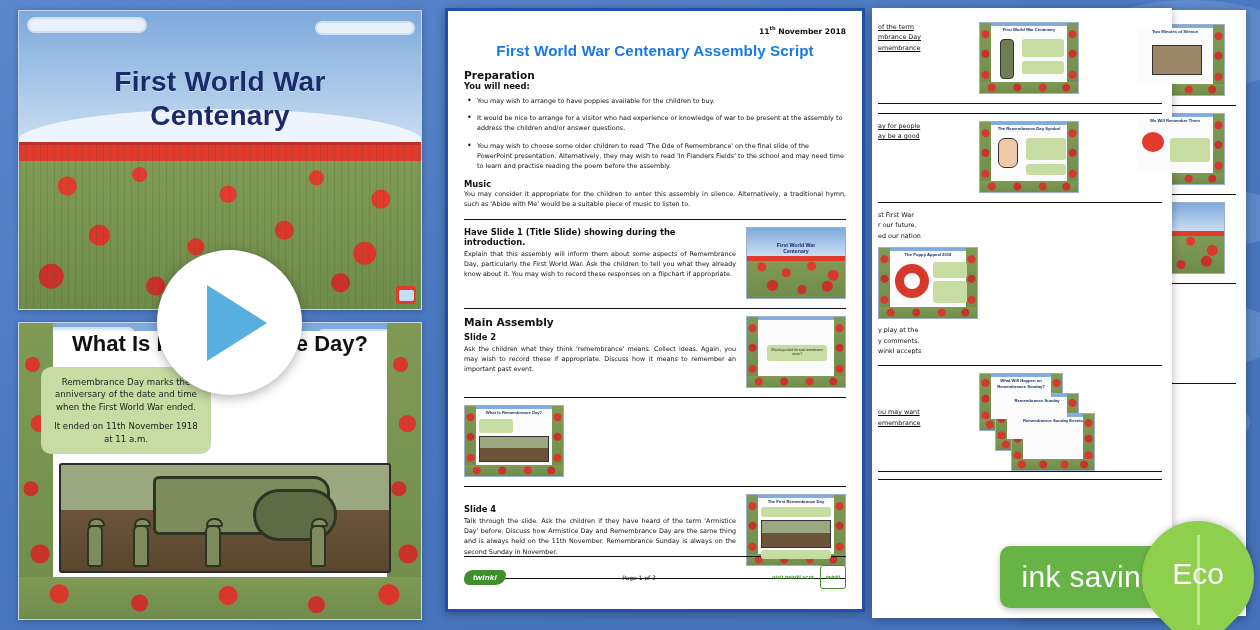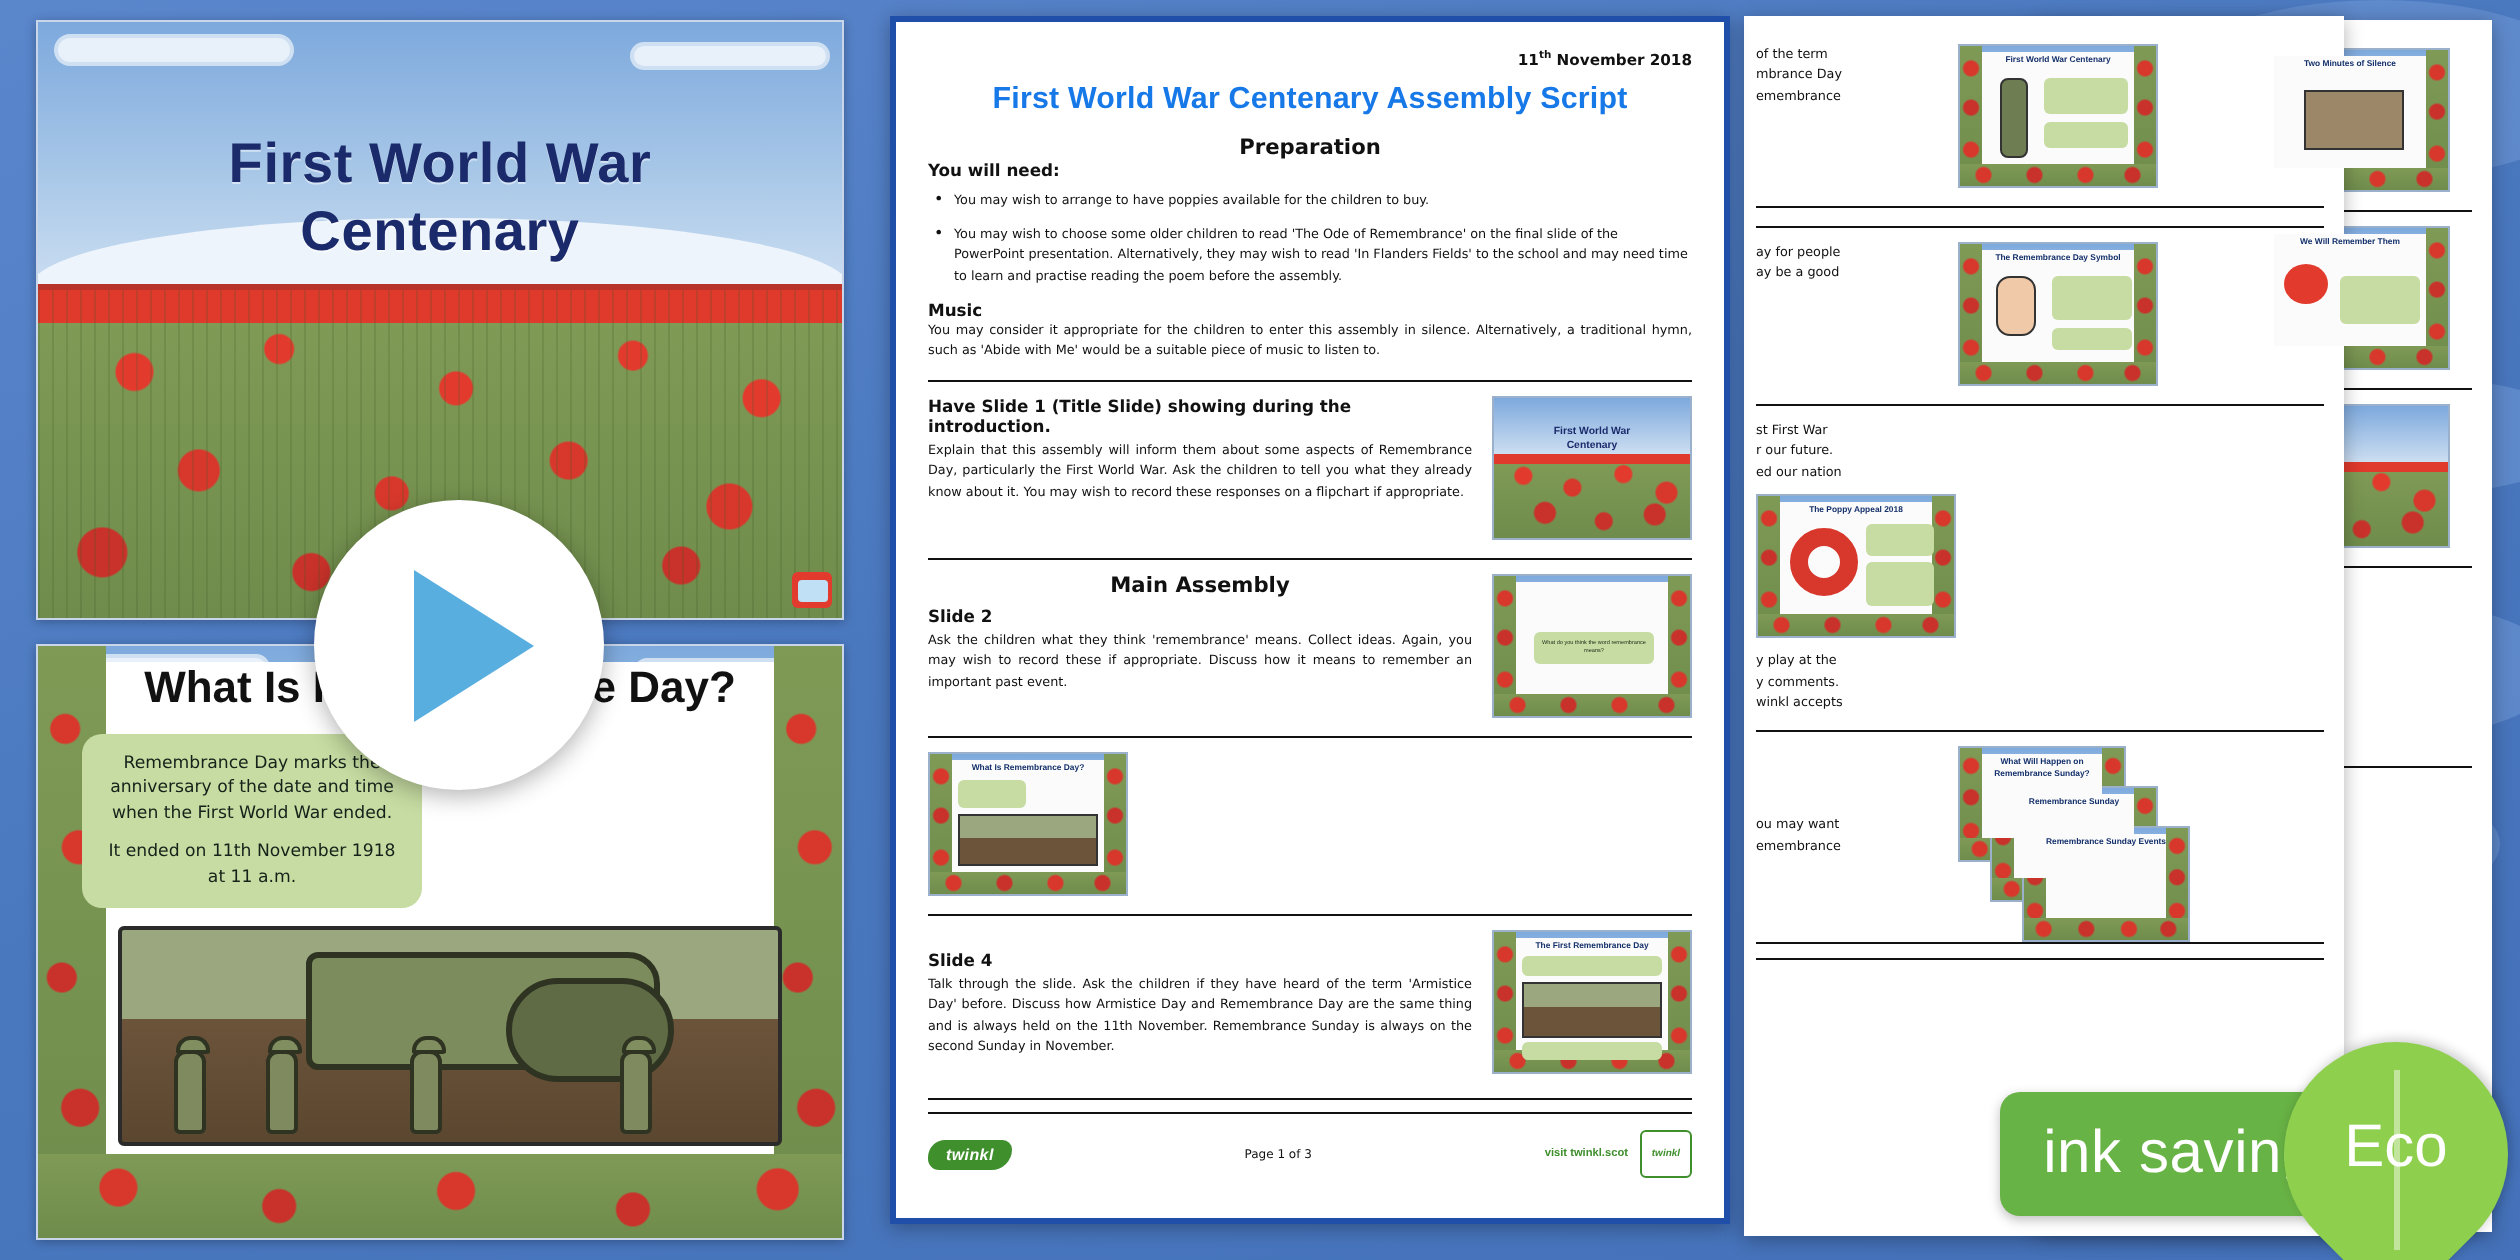"of the term" .p2seg { text-decoration: none -> underline }
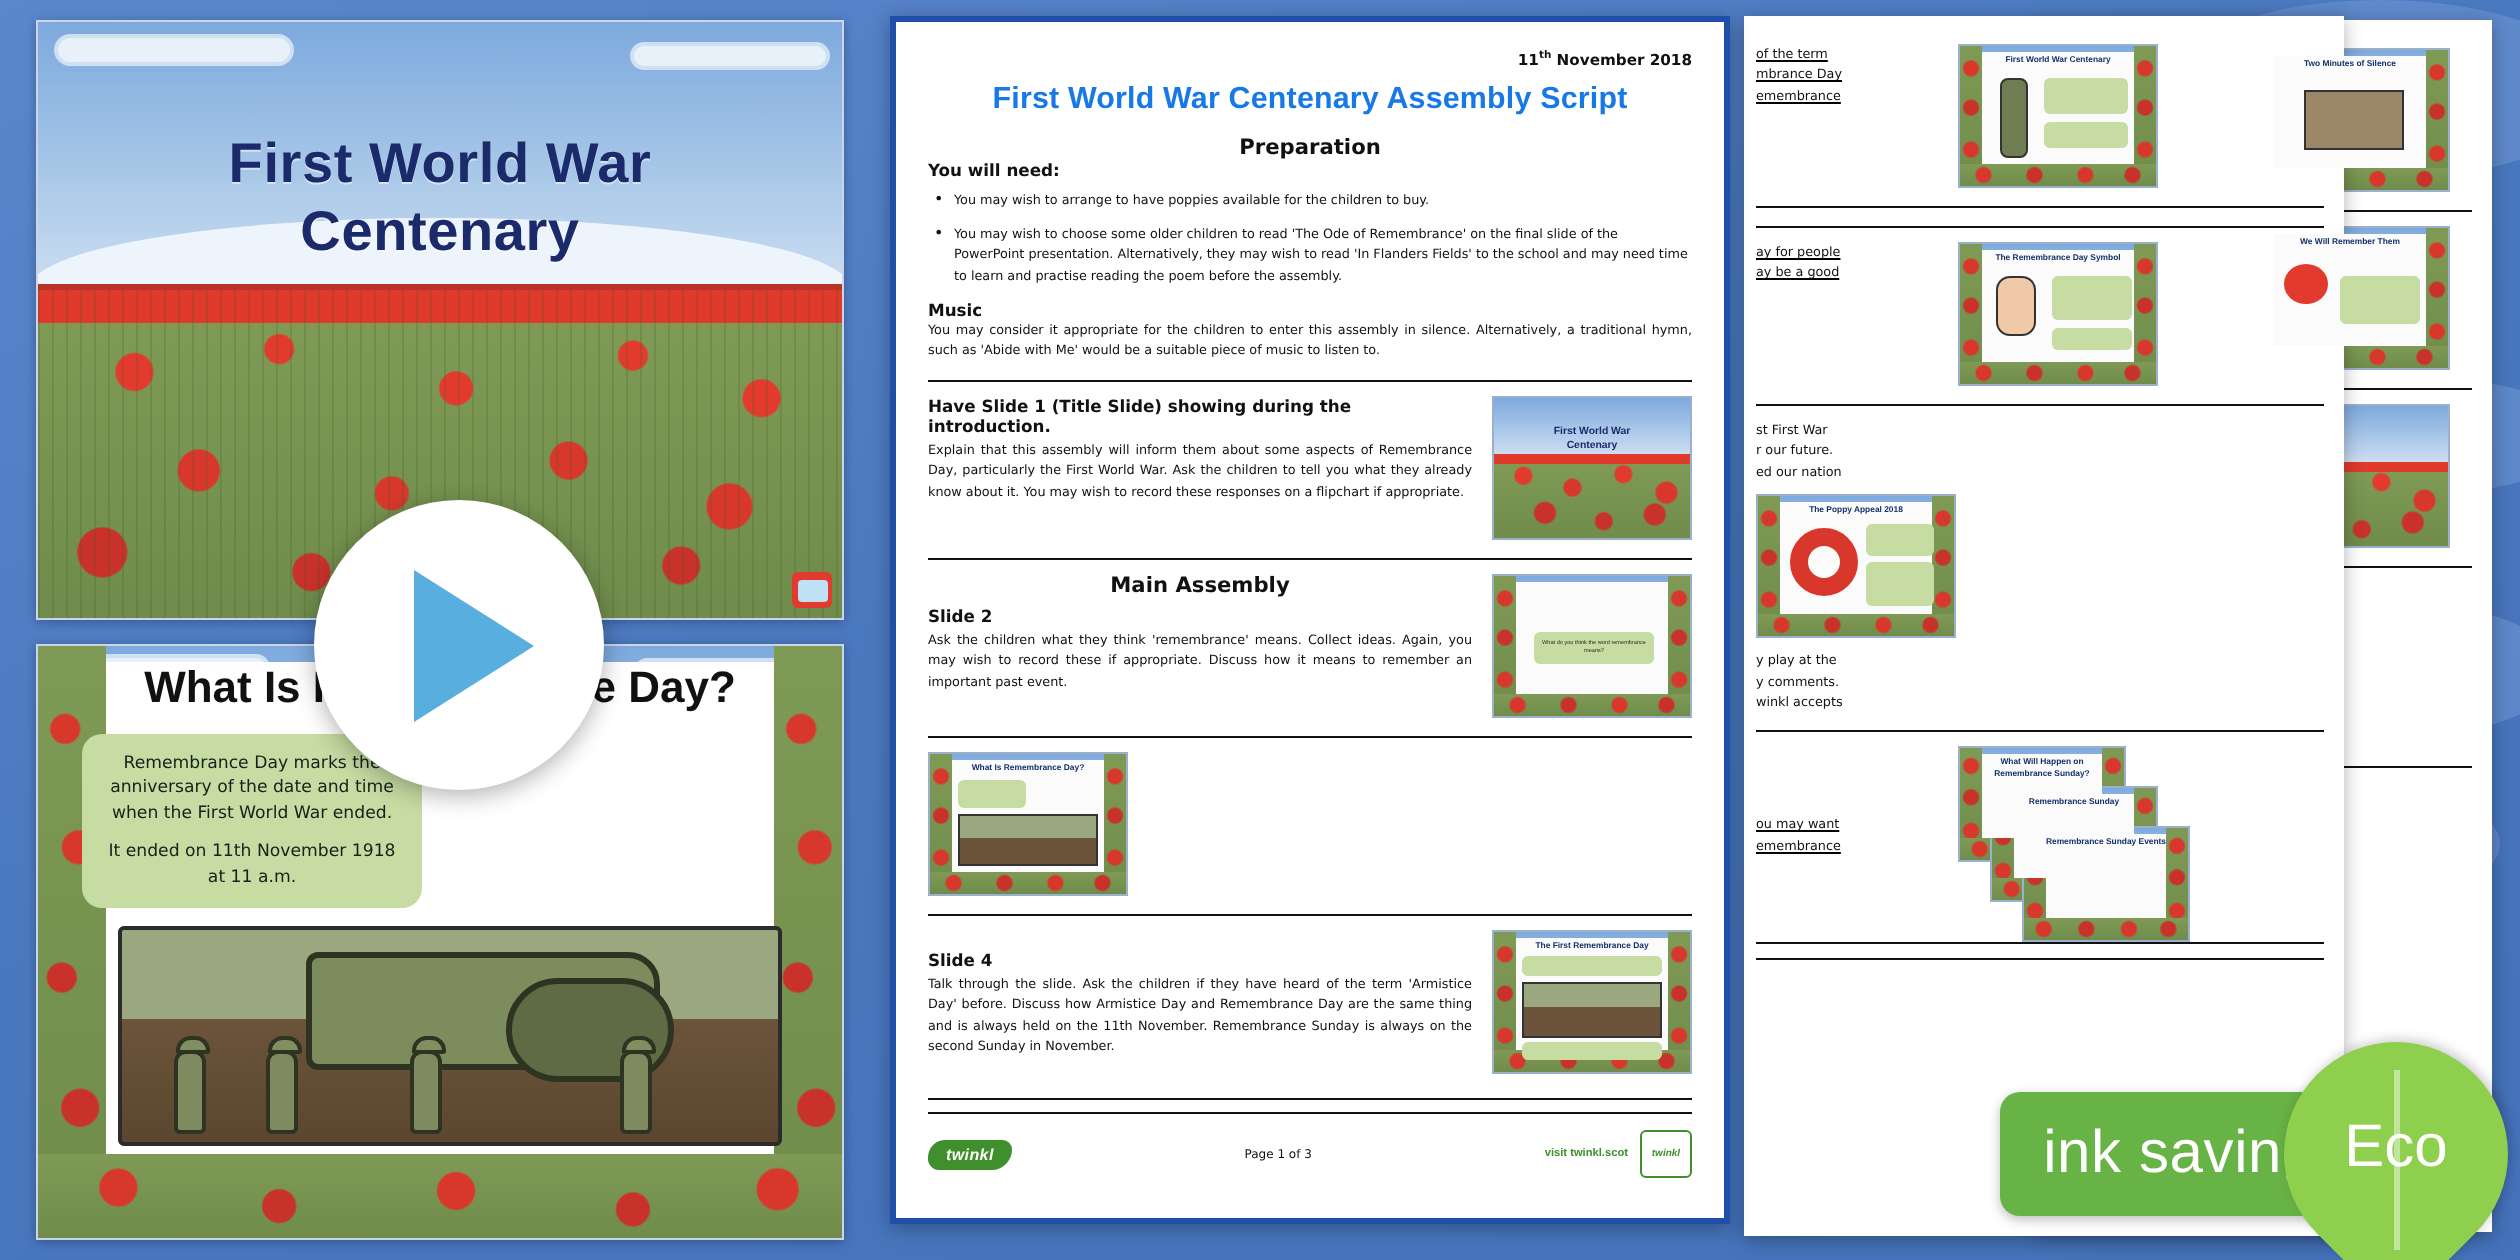"Preparation" .h-section { text-align: center -> none }
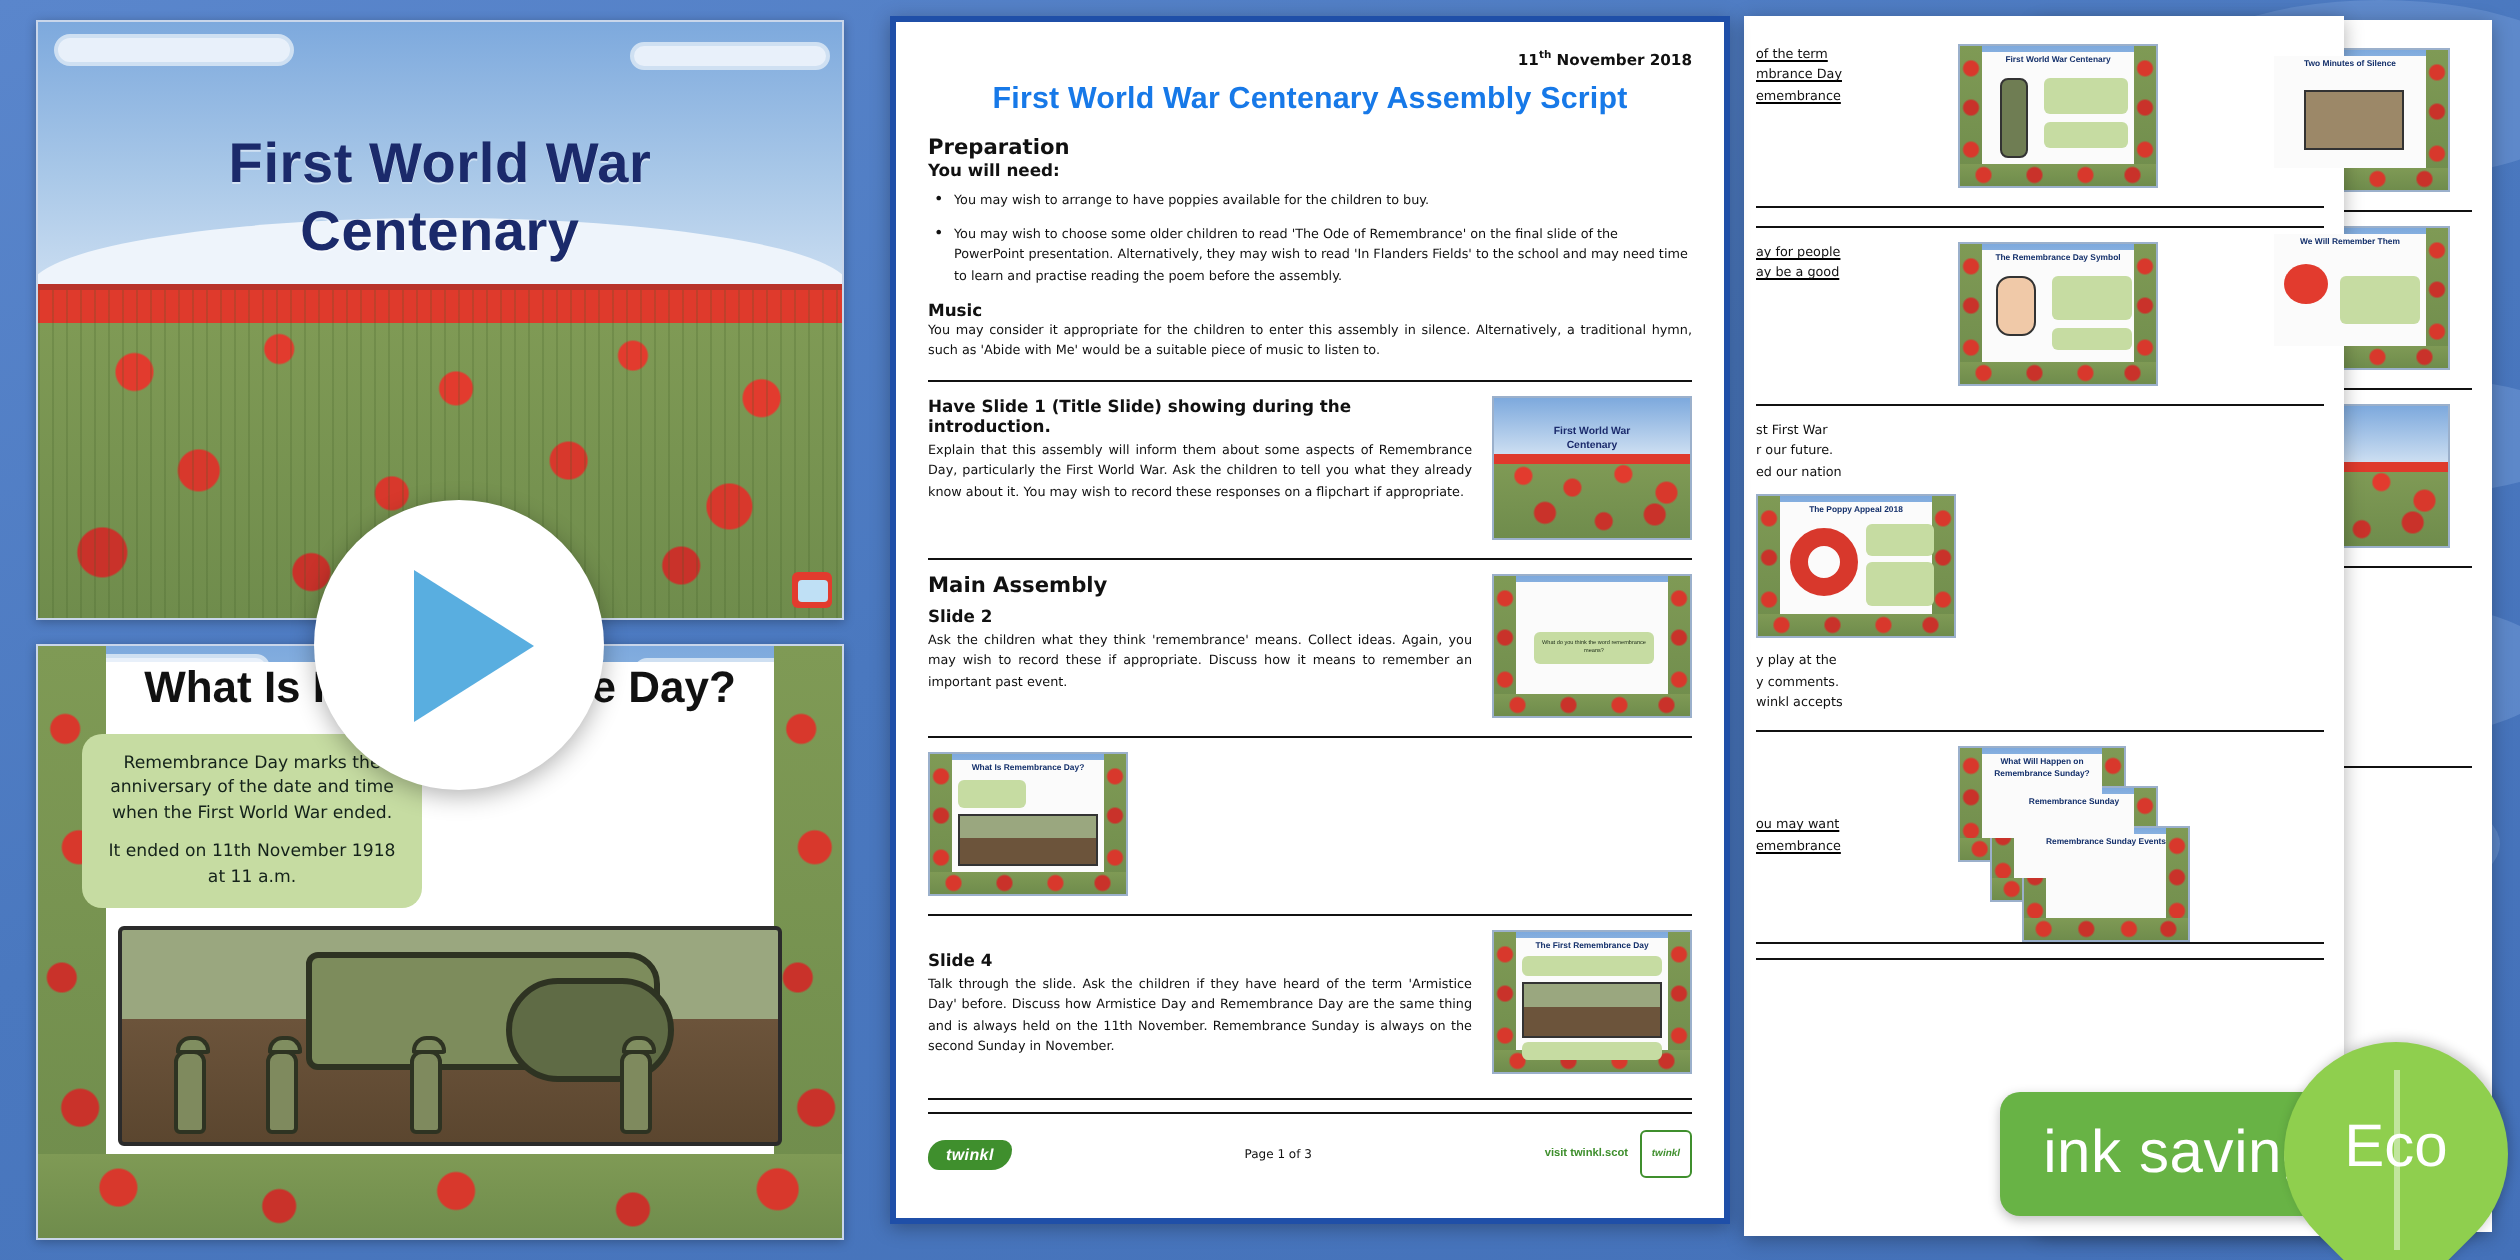"It would be nice to" li { html: none -> <li>It would be nice to arrange for a visitor who had experience or knowledge of war to be present at the assembly to address the children and/or answer questions.</li> }
